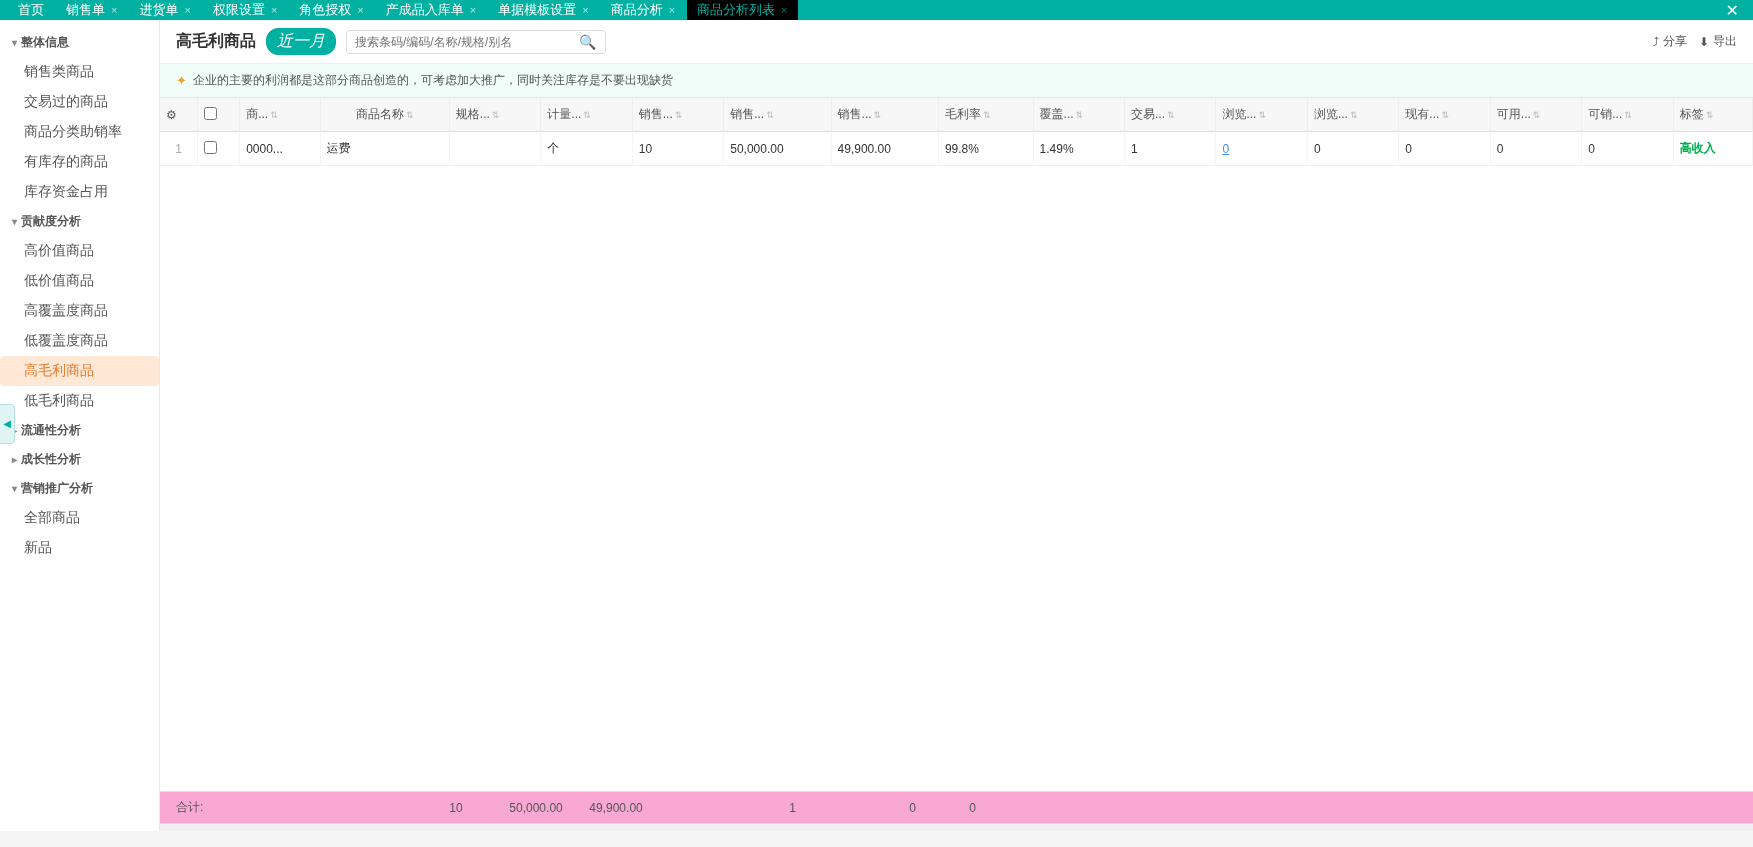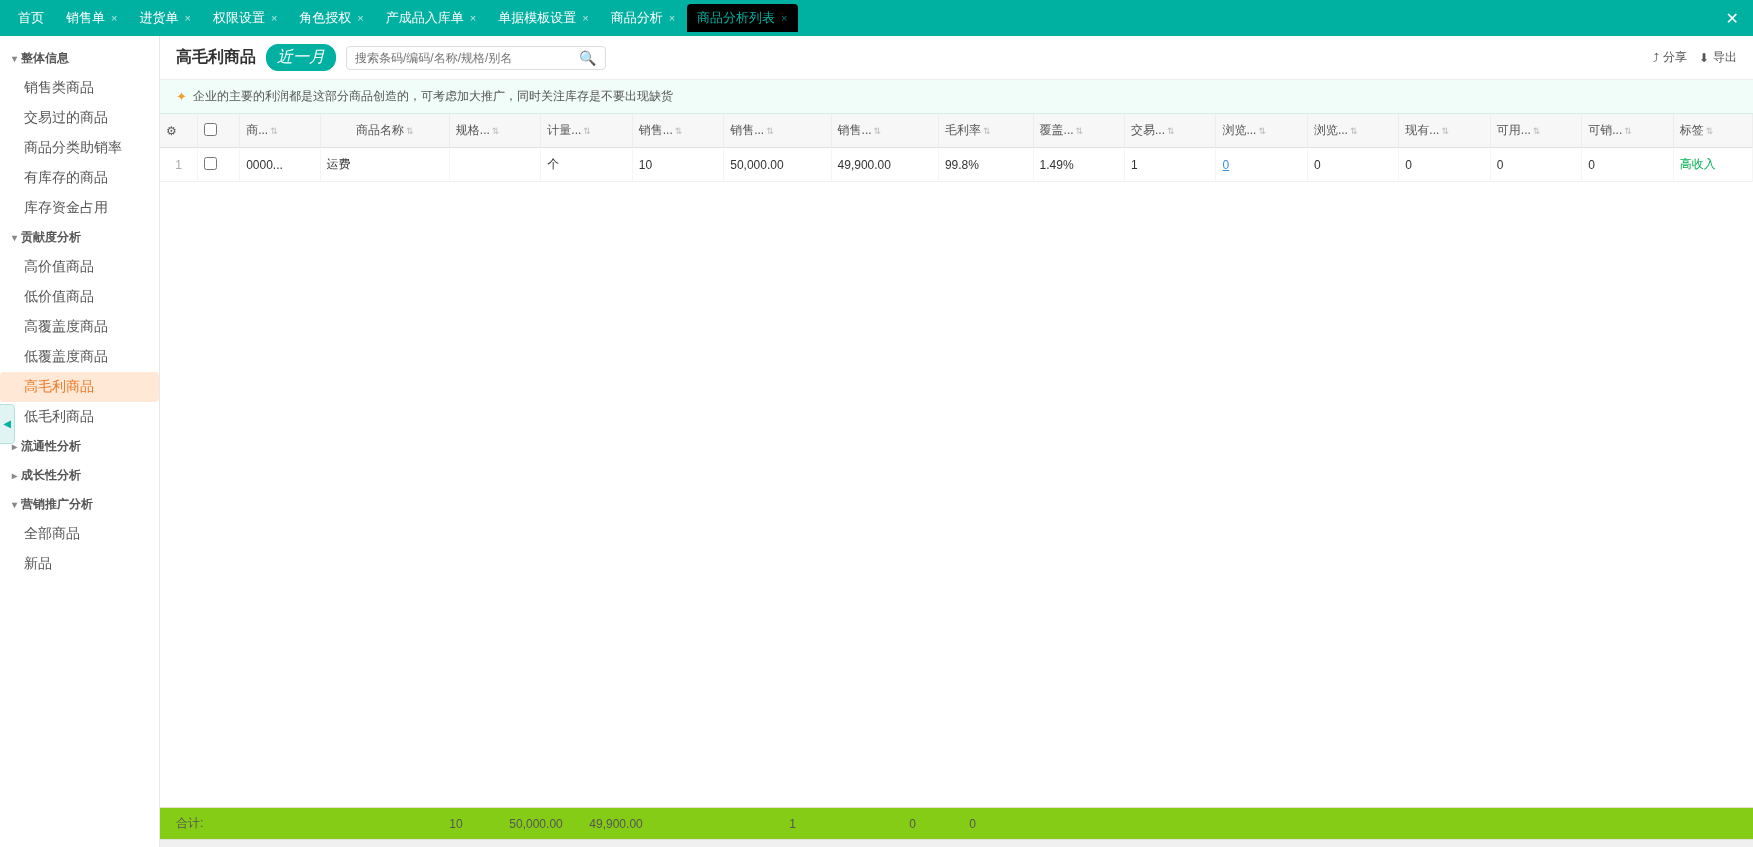"首页" .top-nav { height: 36px -> 20px }
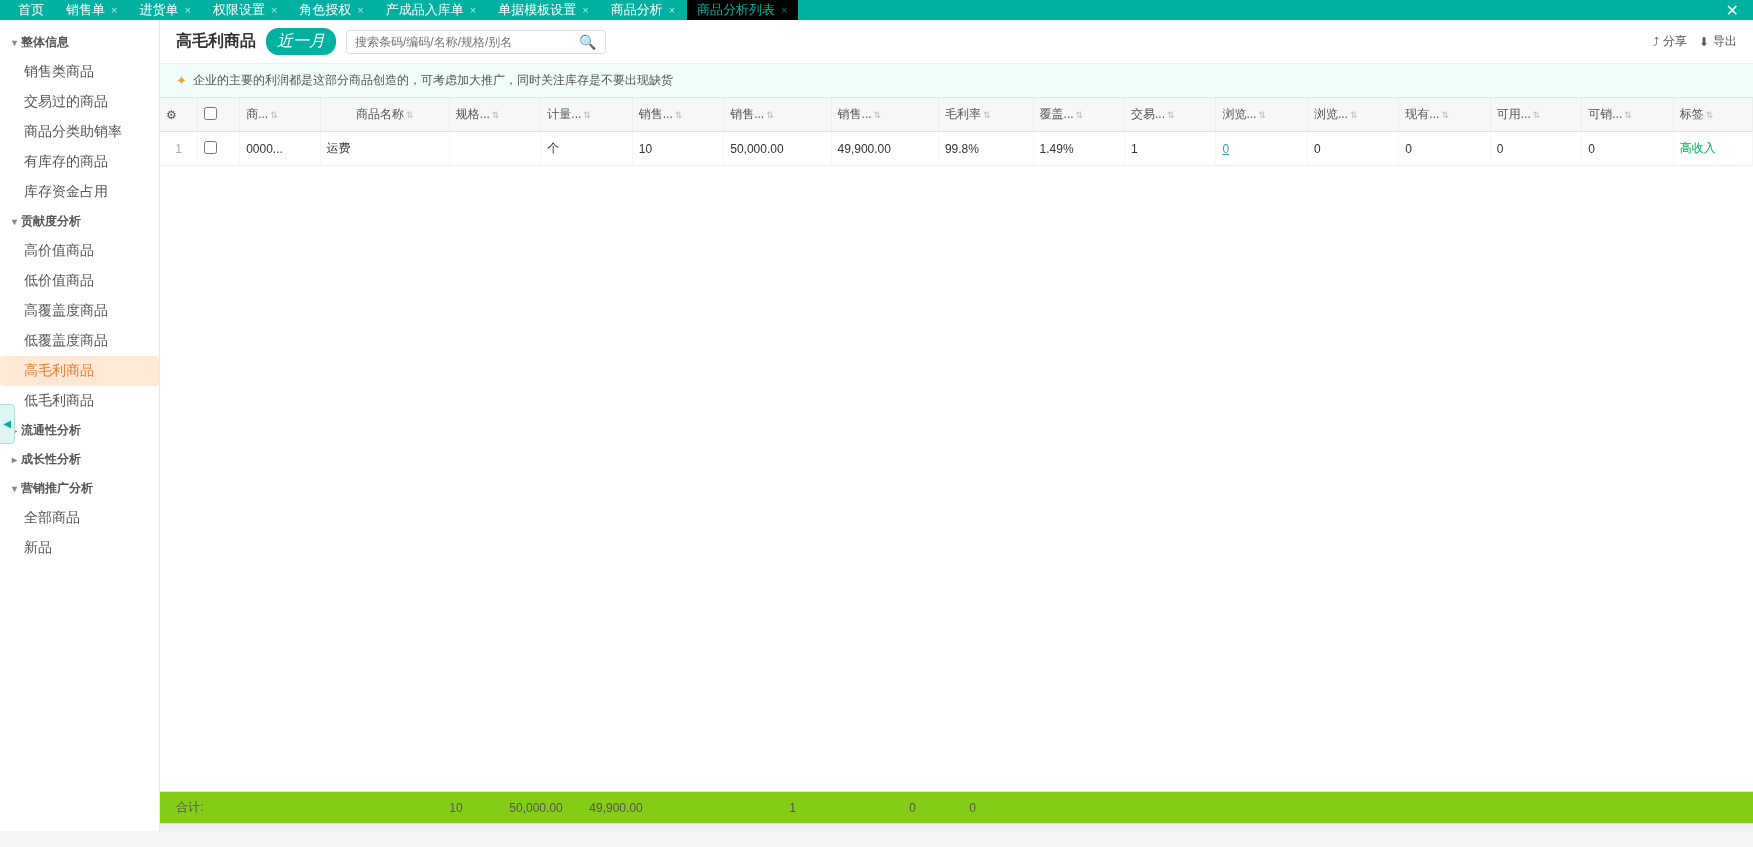"高收入" td { font-weight: normal -> bold }
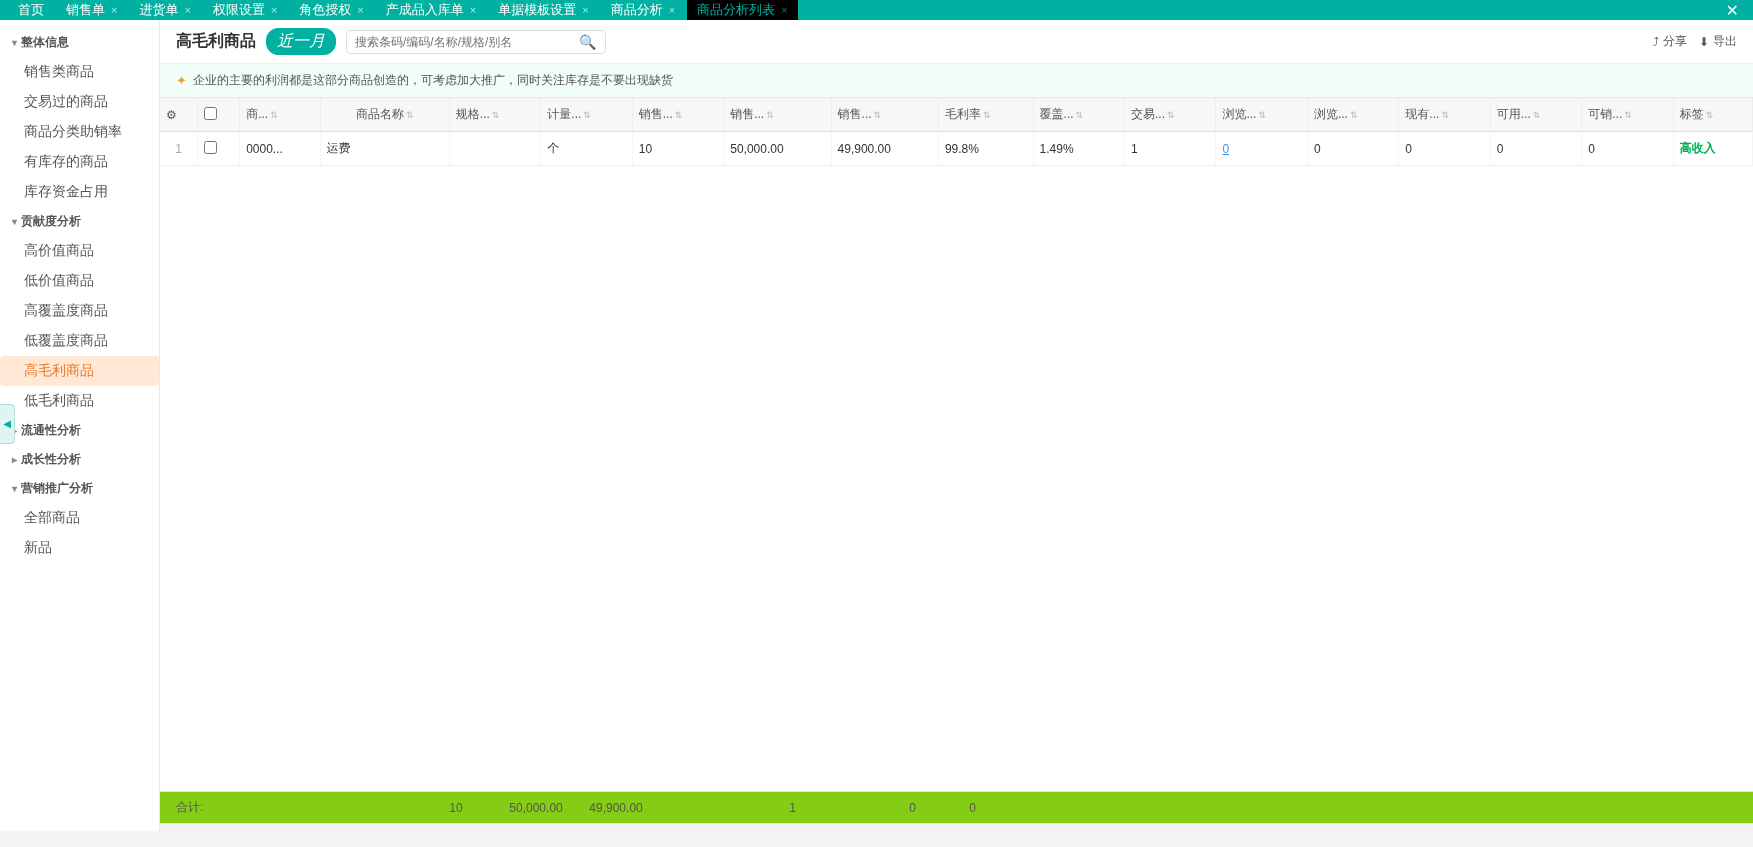"合计:" .table-footer { background: #84cc16 -> #f9a8d4 }
